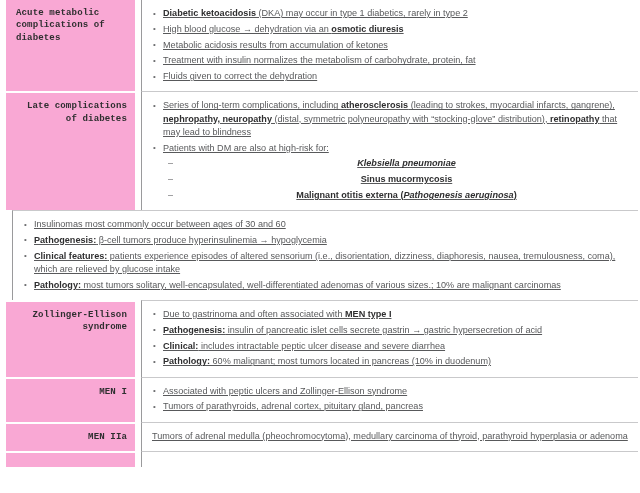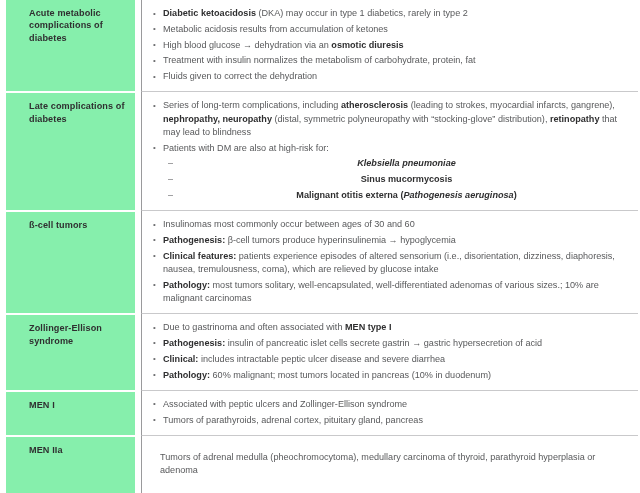"Acute metabolic complications of" .label-cell { background: #86efac -> #f9a8d4; font-family: none -> Liberation Mono, monospace; padding: 7px 8px 7px 23px -> 7px 8px 7px 10px }
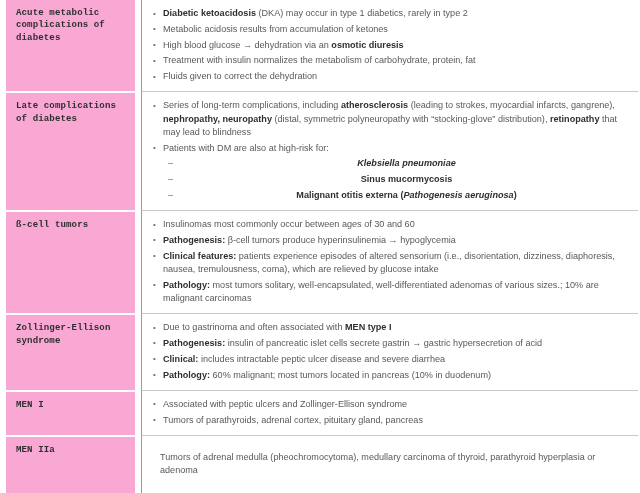"Diabetic ketoacidosis (DKA) may occur" .content-cell { text-decoration: none -> underline }
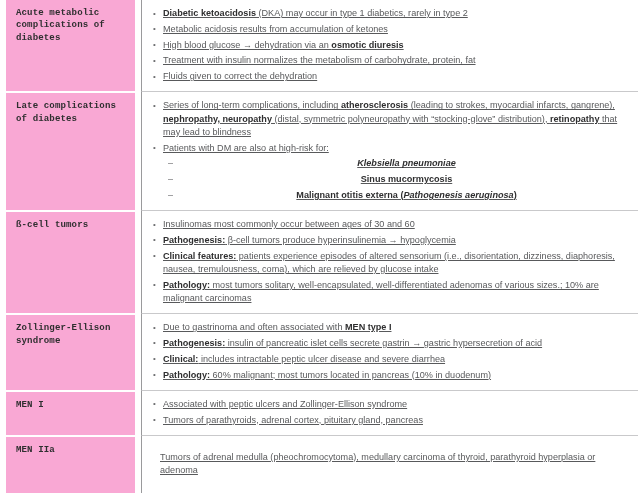"Metabolic acidosis results from" li { order: before "High blood glucose → dehydration" -> after "High blood glucose → dehydration" }
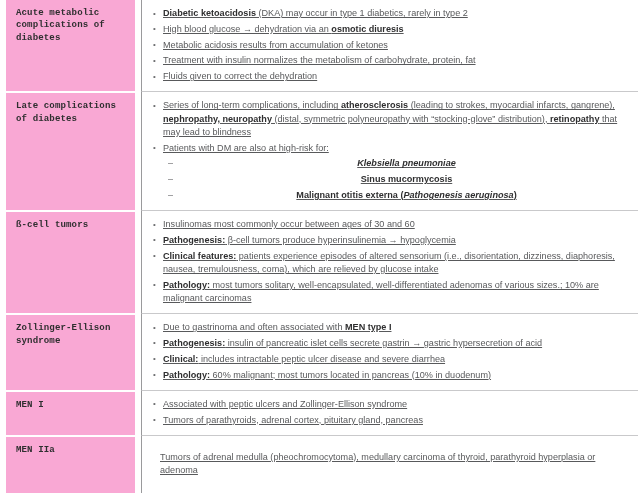"Late complications of diabetes" .row + .row .label-cell { text-align: none -> right }
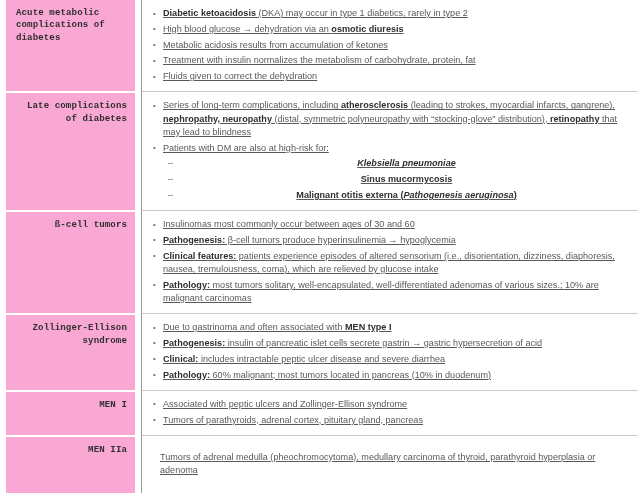"ß-cell tumors" div.label-cell { html: <div> <span>ß-cell tumors</span> </div> -> none }
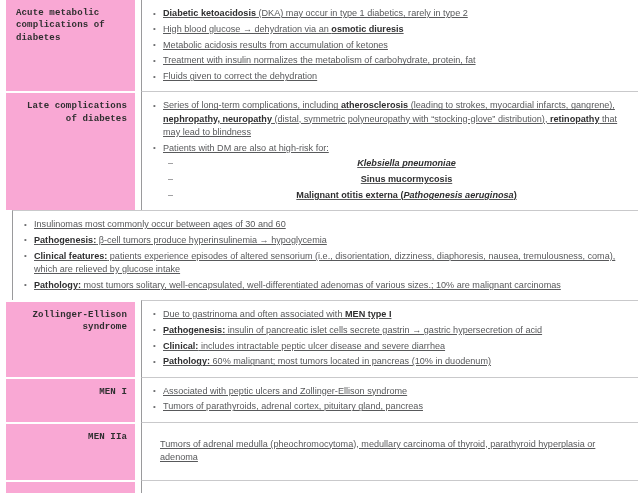"Tumors of adrenal medulla" p.plain { margin: 8px -> 0 }
